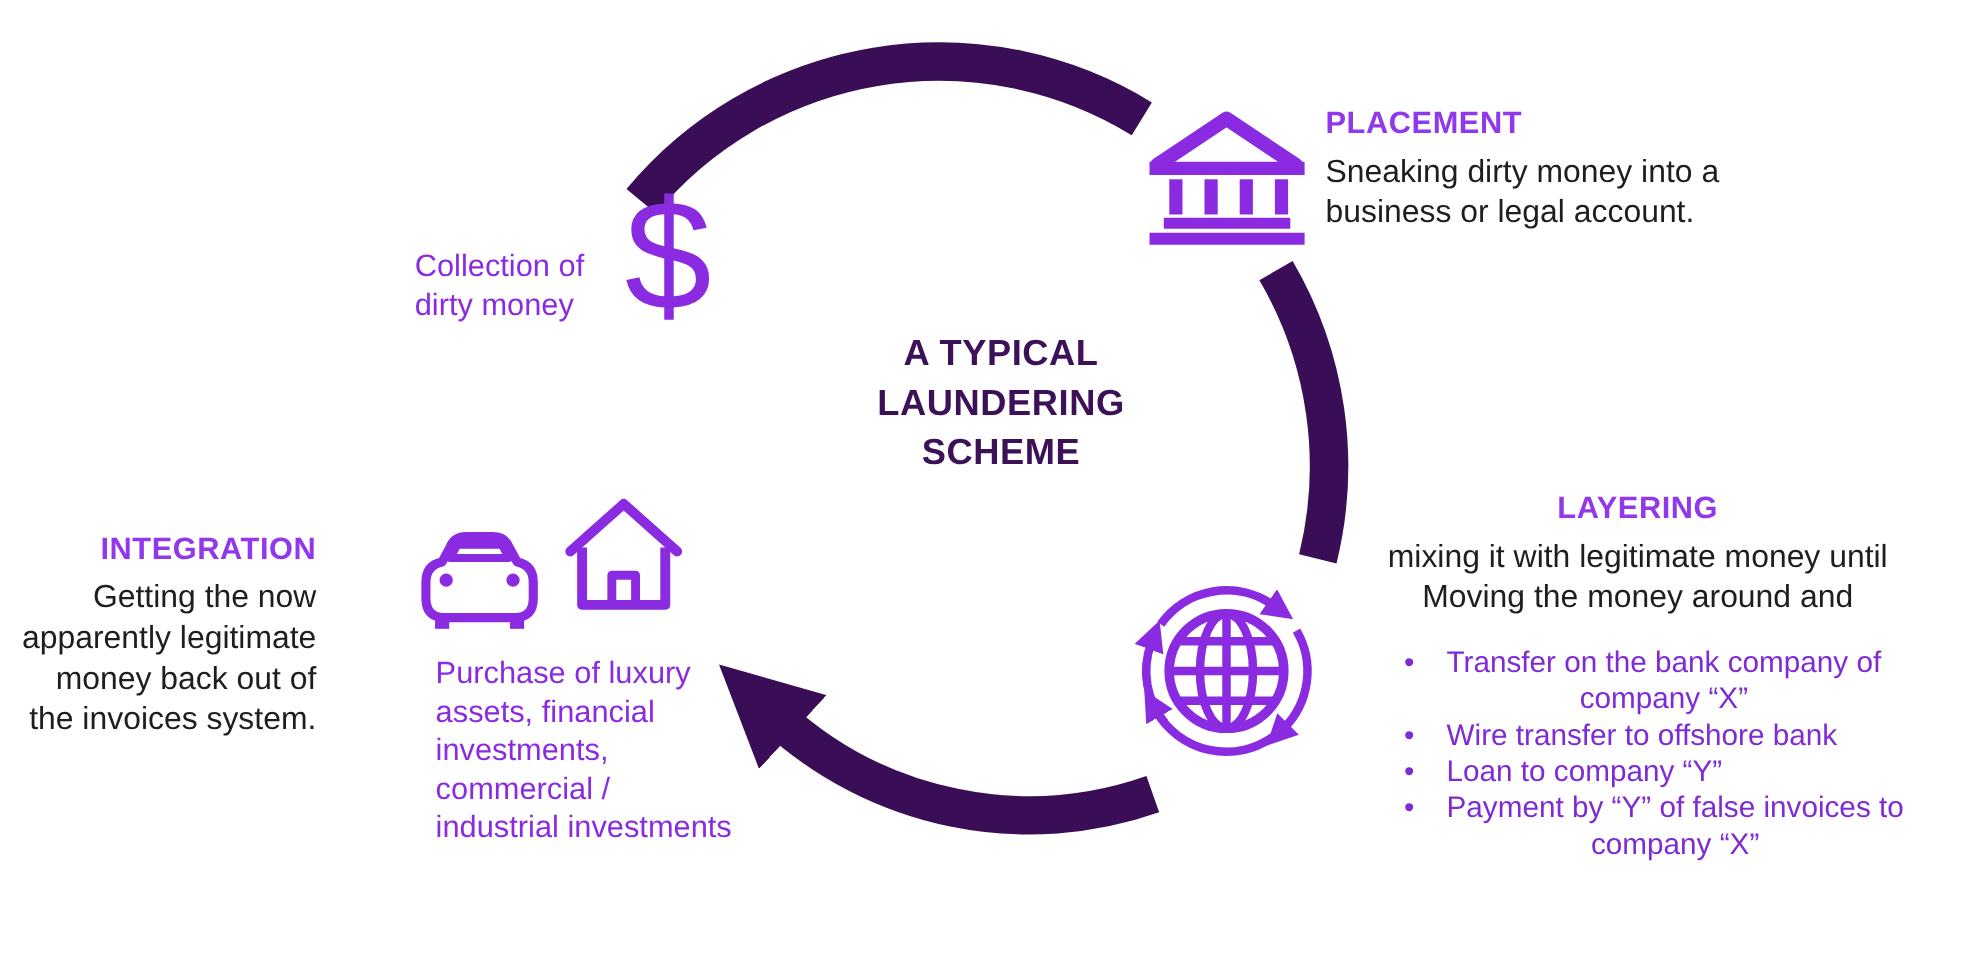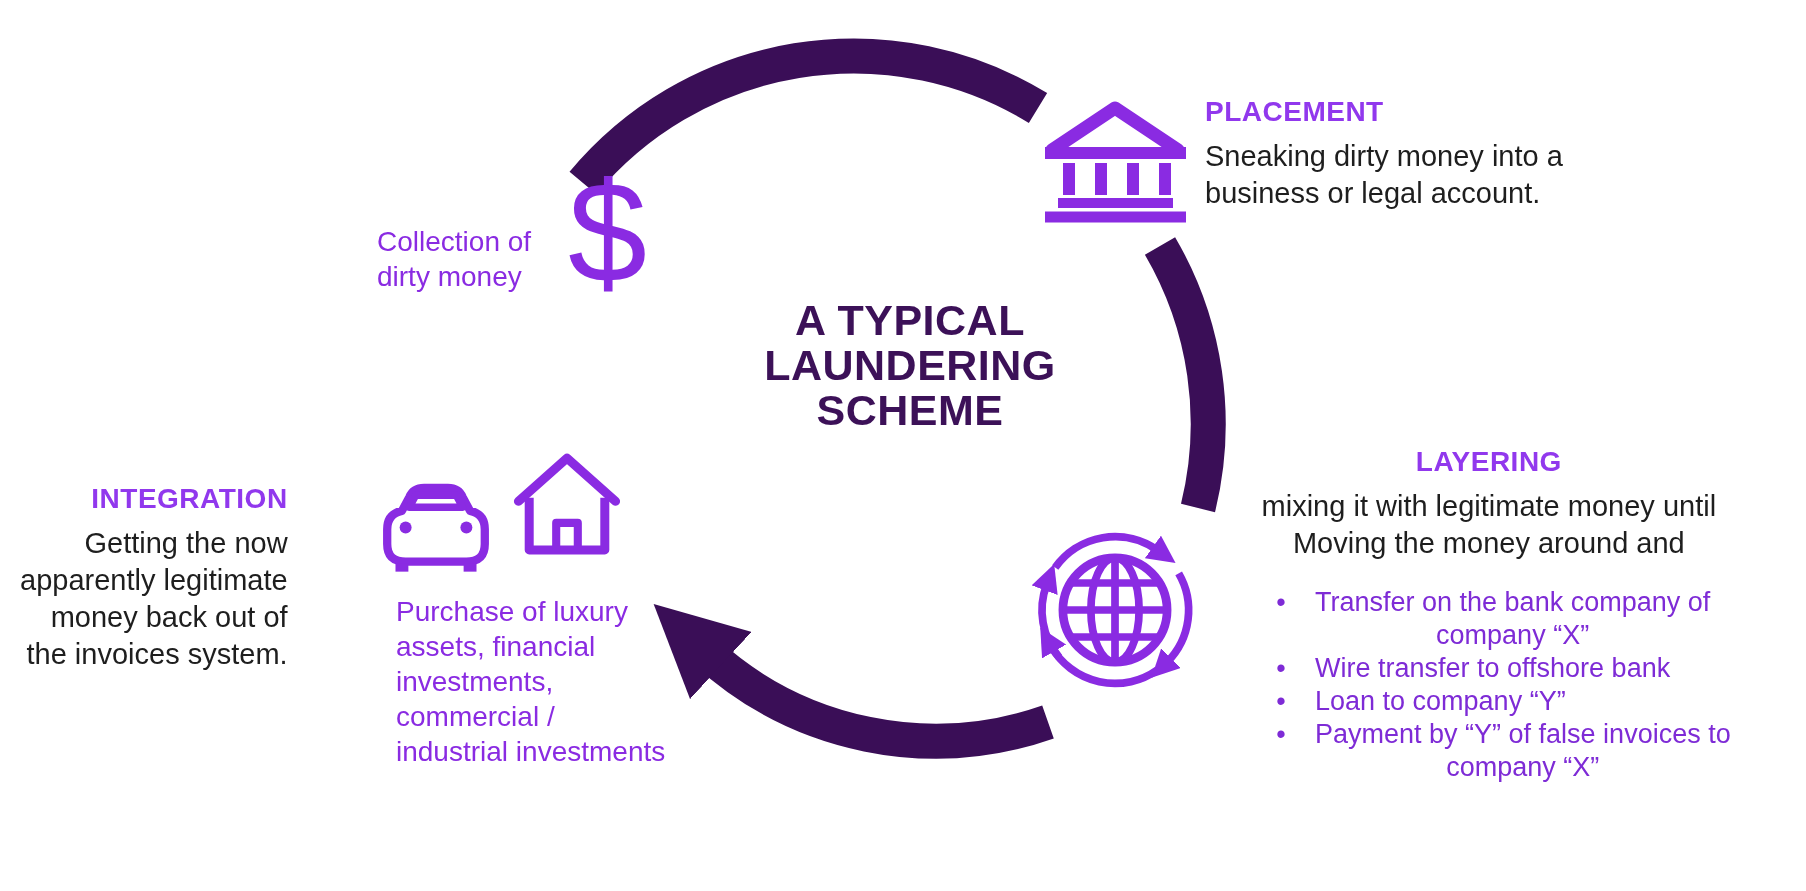"A TYPICAL" .center-title { font-size: 43px -> 33px }
